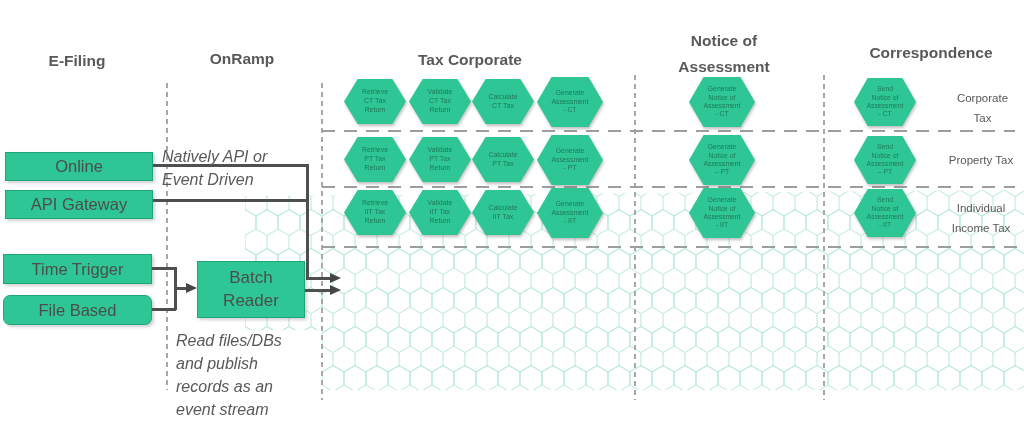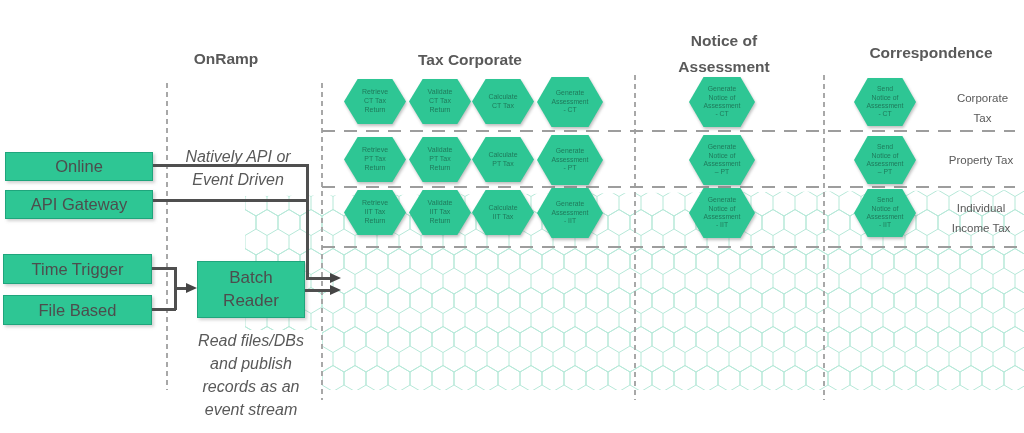"E-Filing" div.col-header { html: none -> <div>E-Filing</div> }
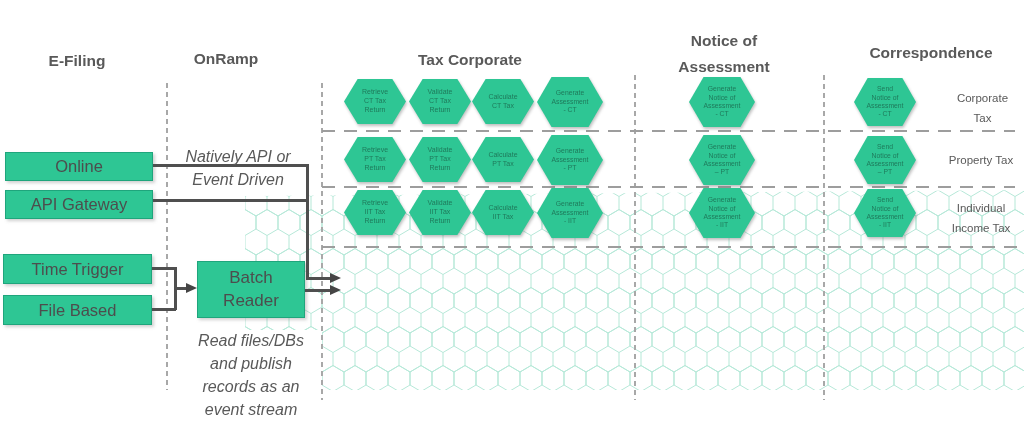"OnRamp" div.col-header { left: 171px -> 187px }
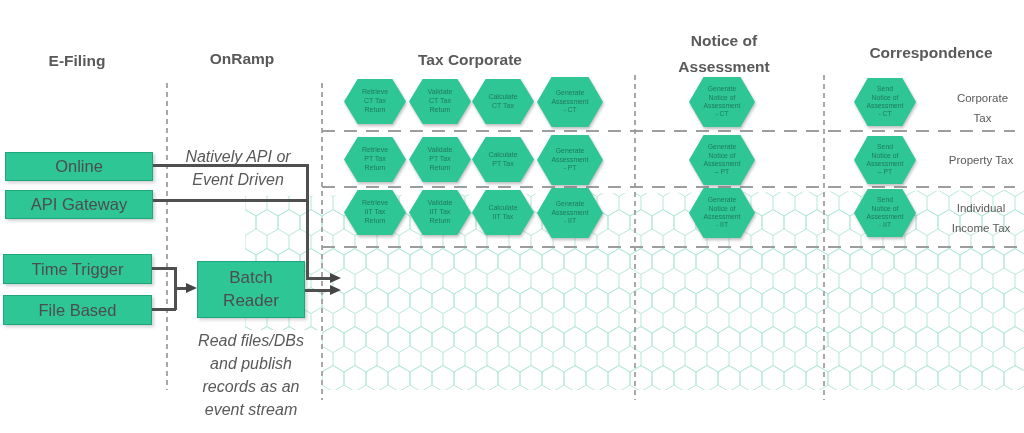"Natively API or" .note { text-align: center -> none }
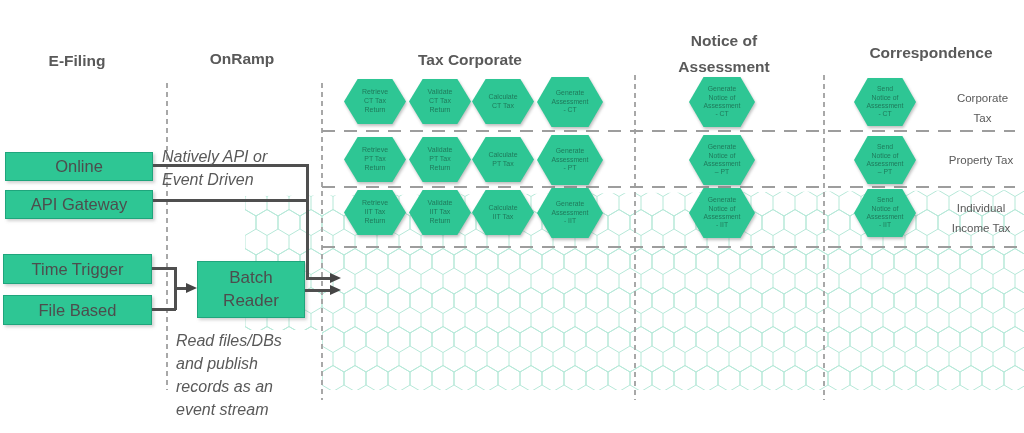"File Based" div.gbox { border-radius: none -> 7px }
